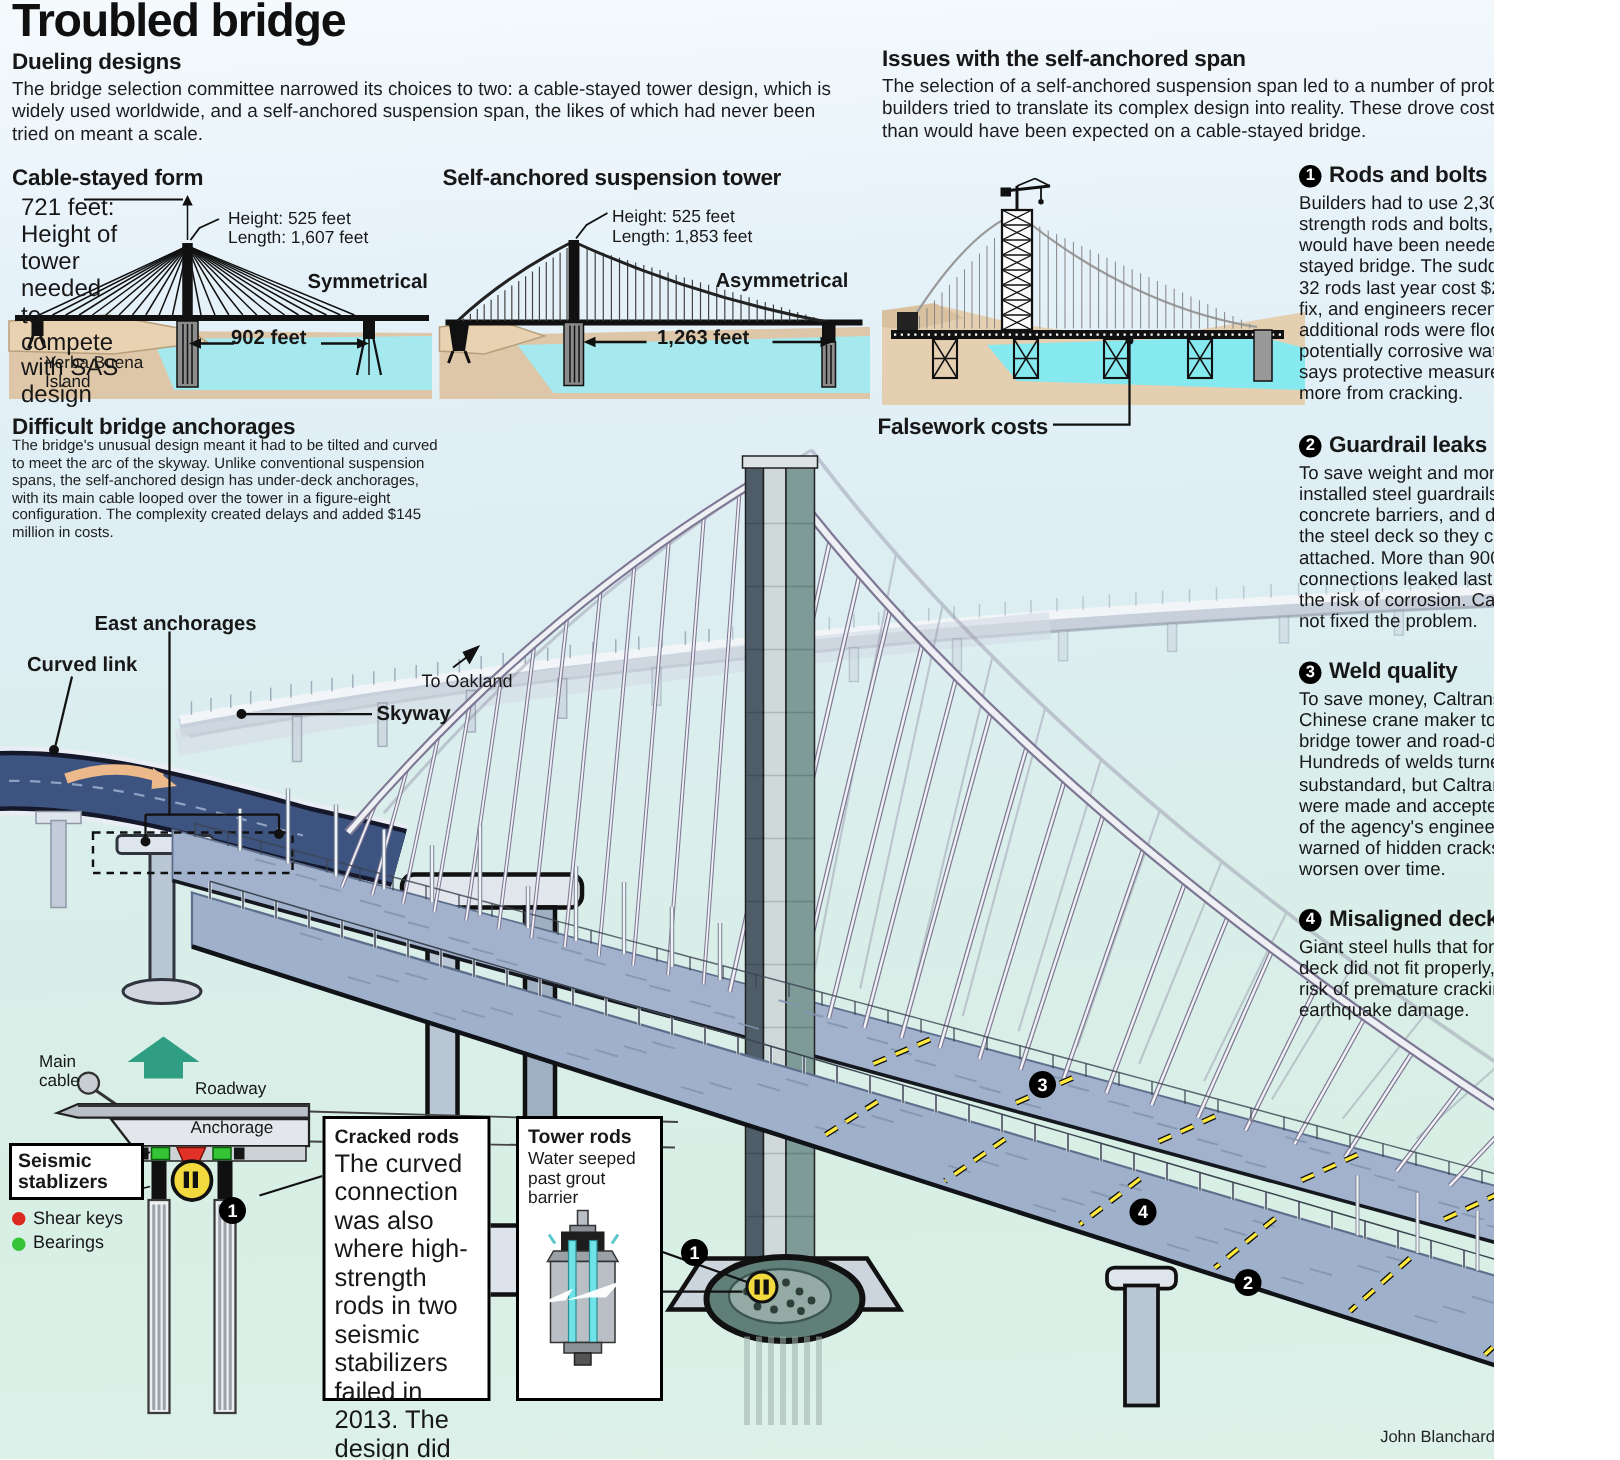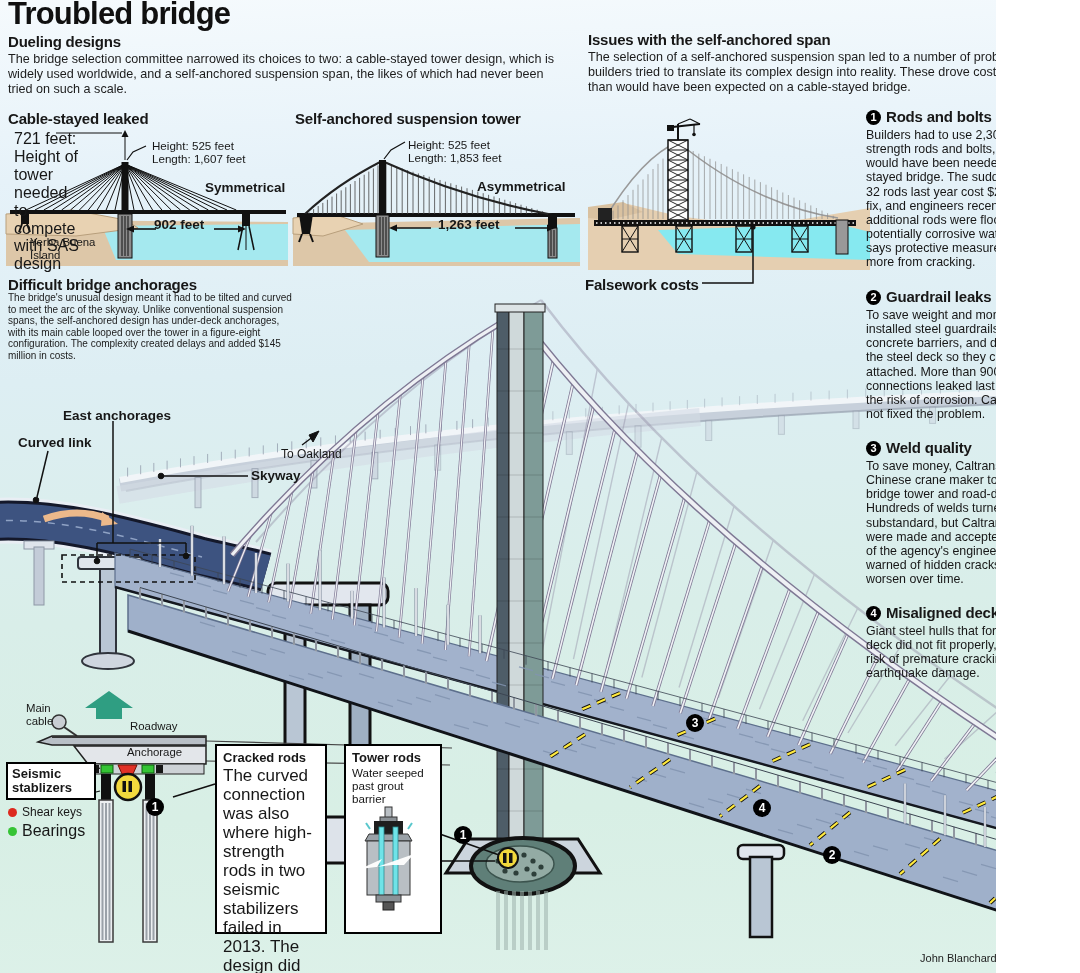"The bridge selection committee narrowed" div.body { text: such -> meant }
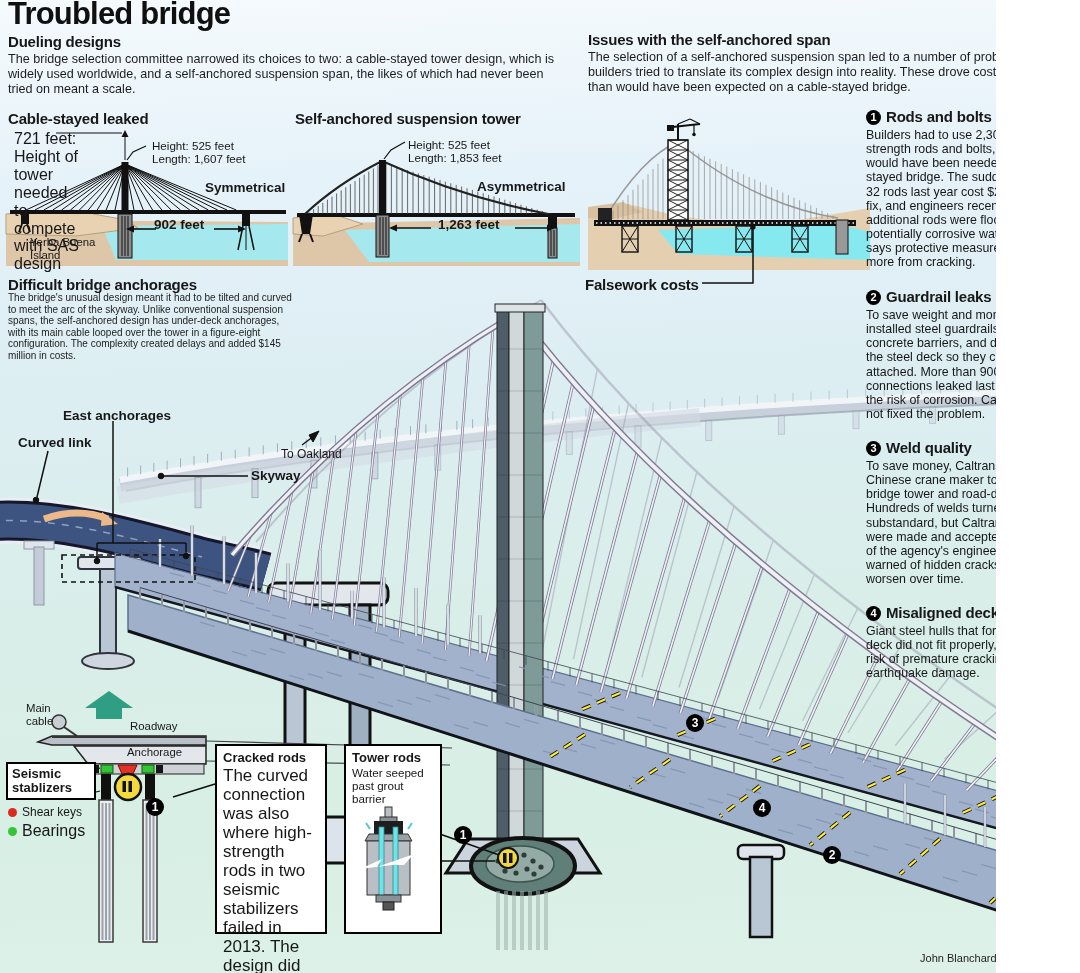"Cable-stayed leaked" div.abs { text: leaked -> form }
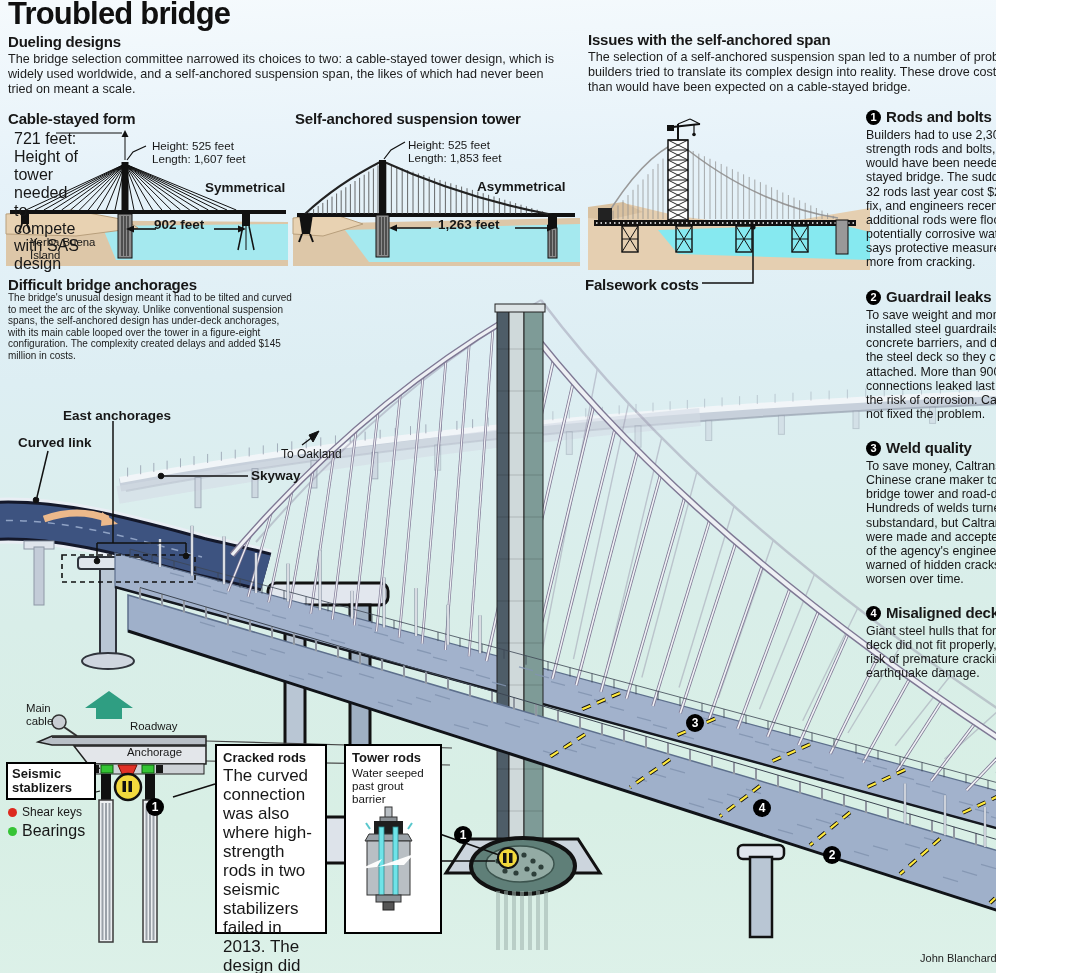"Bearings" span.slabel { font-size: 16px -> 12px }
